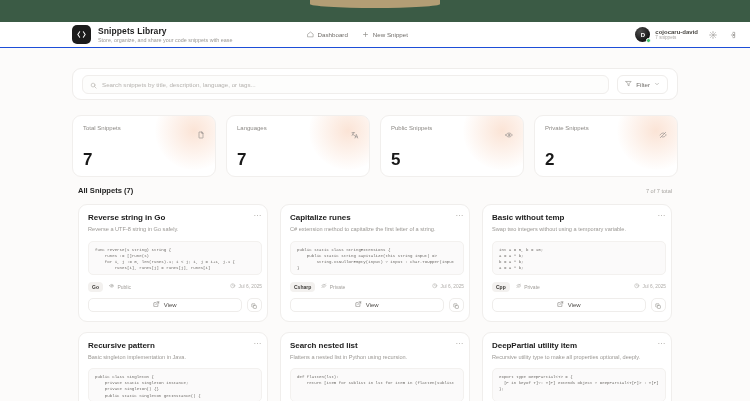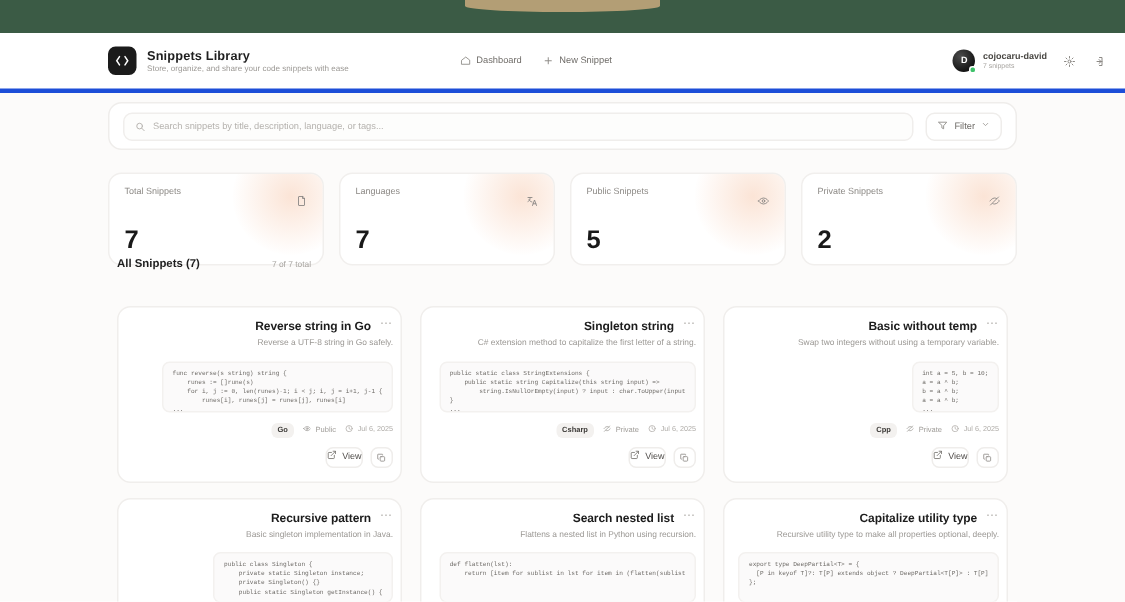"Snippets Library" .header { border-bottom: 3px solid #1d4ed8 -> 1px solid #1d4ed8; height: 40px -> 26px }
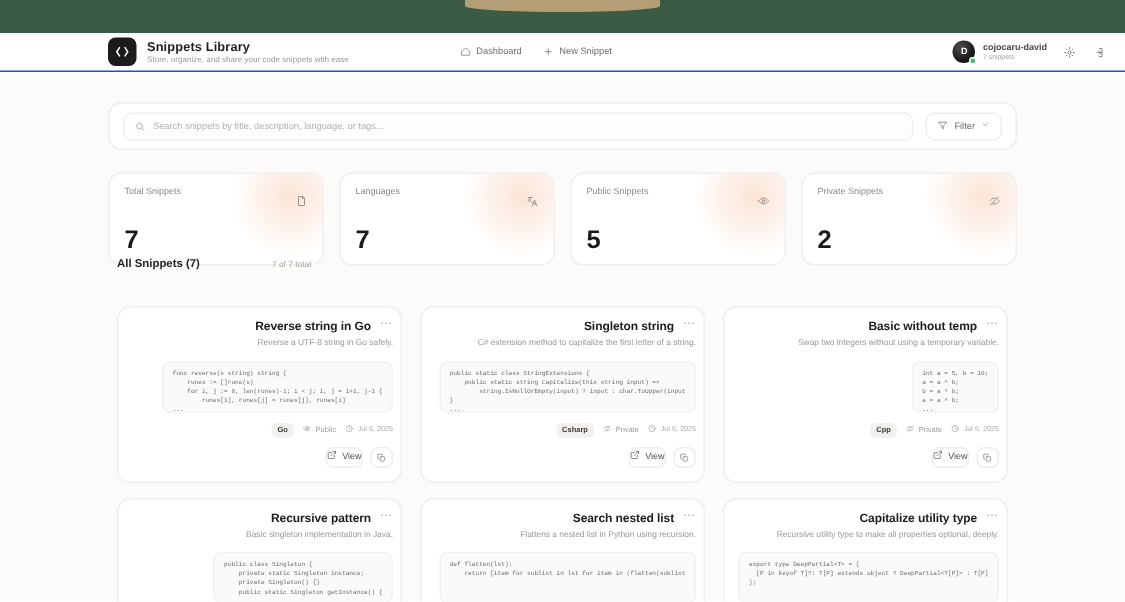"All Snippets (7)" .section-head { justify-content: none -> space-between; top: 149px -> 164px }
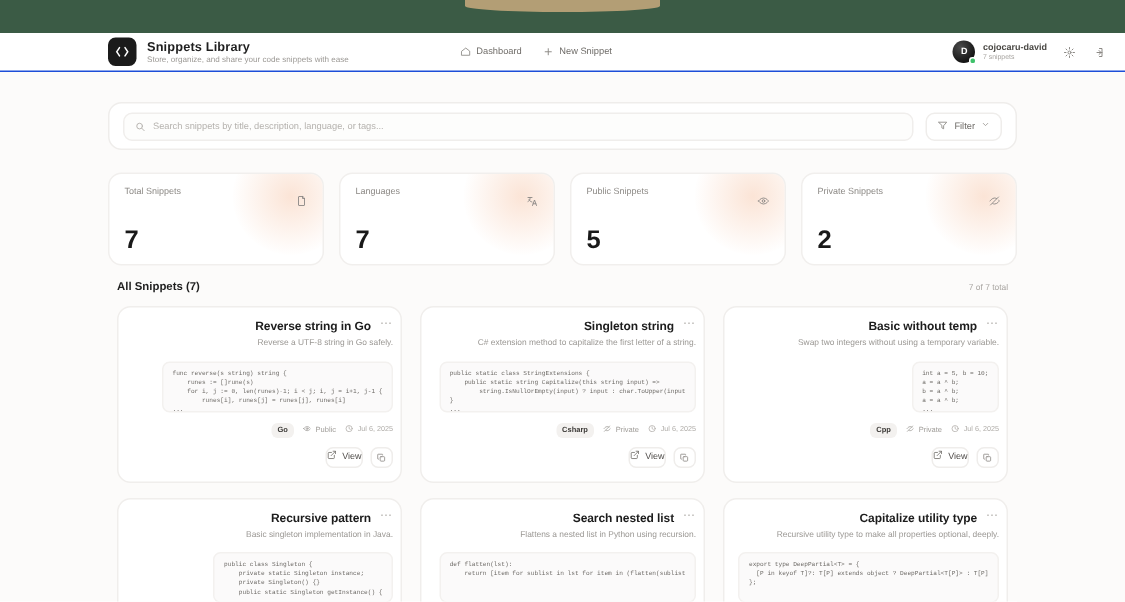"Reverse string in Go" .card { align-items: flex-end -> none }
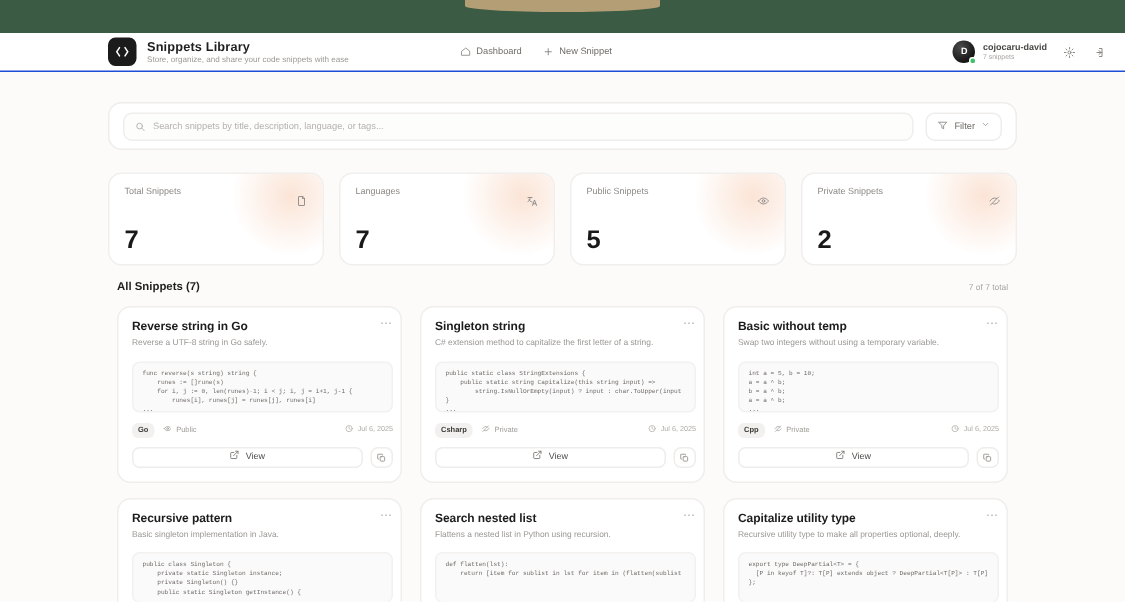"Singleton string" div.card-title { text: Singleton string -> Capitalize runes }
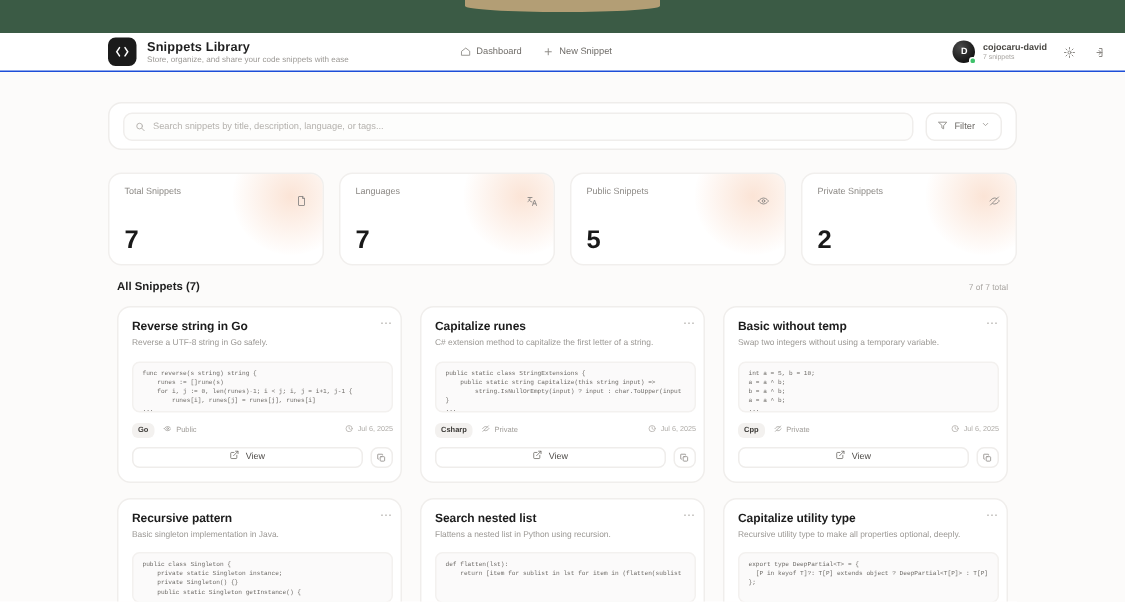"Capitalize utility type" div.card-title { text: Capitalize utility type -> DeepPartial utility item }
